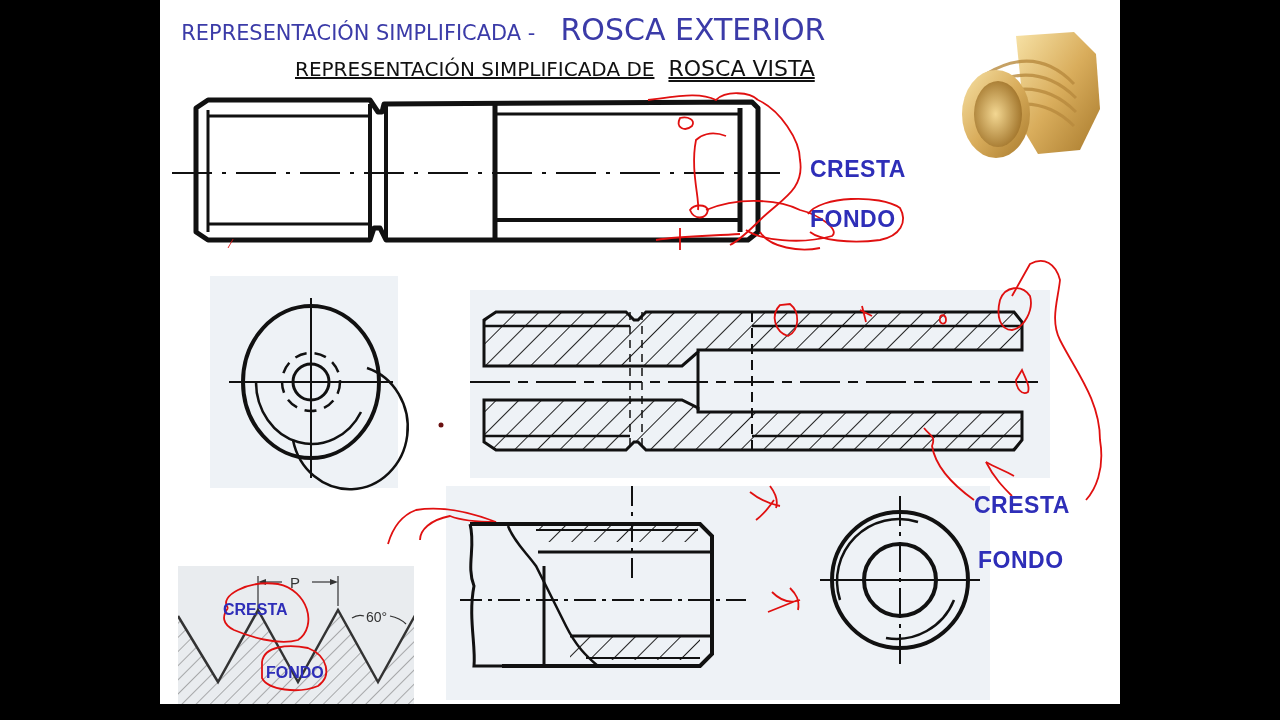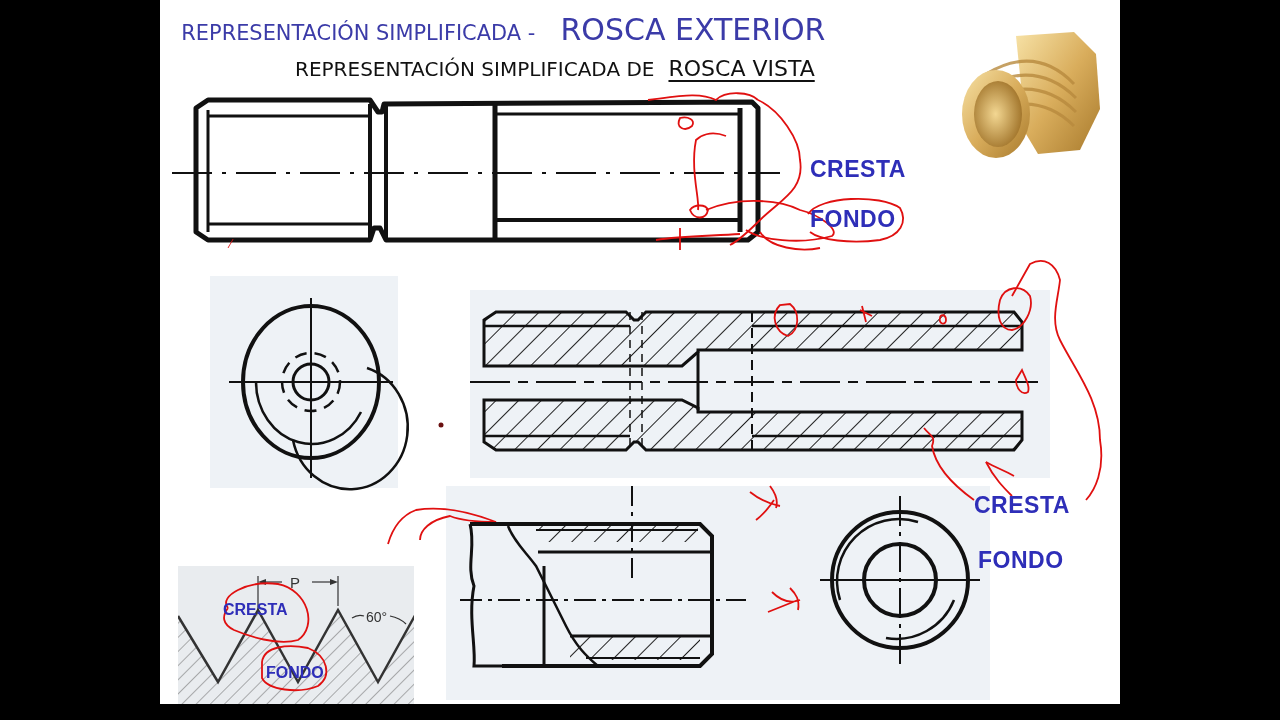"REPRESENTACIÓN SIMPLIFICADA DE ROSCA" .subtitle { text-decoration: none -> underline }
